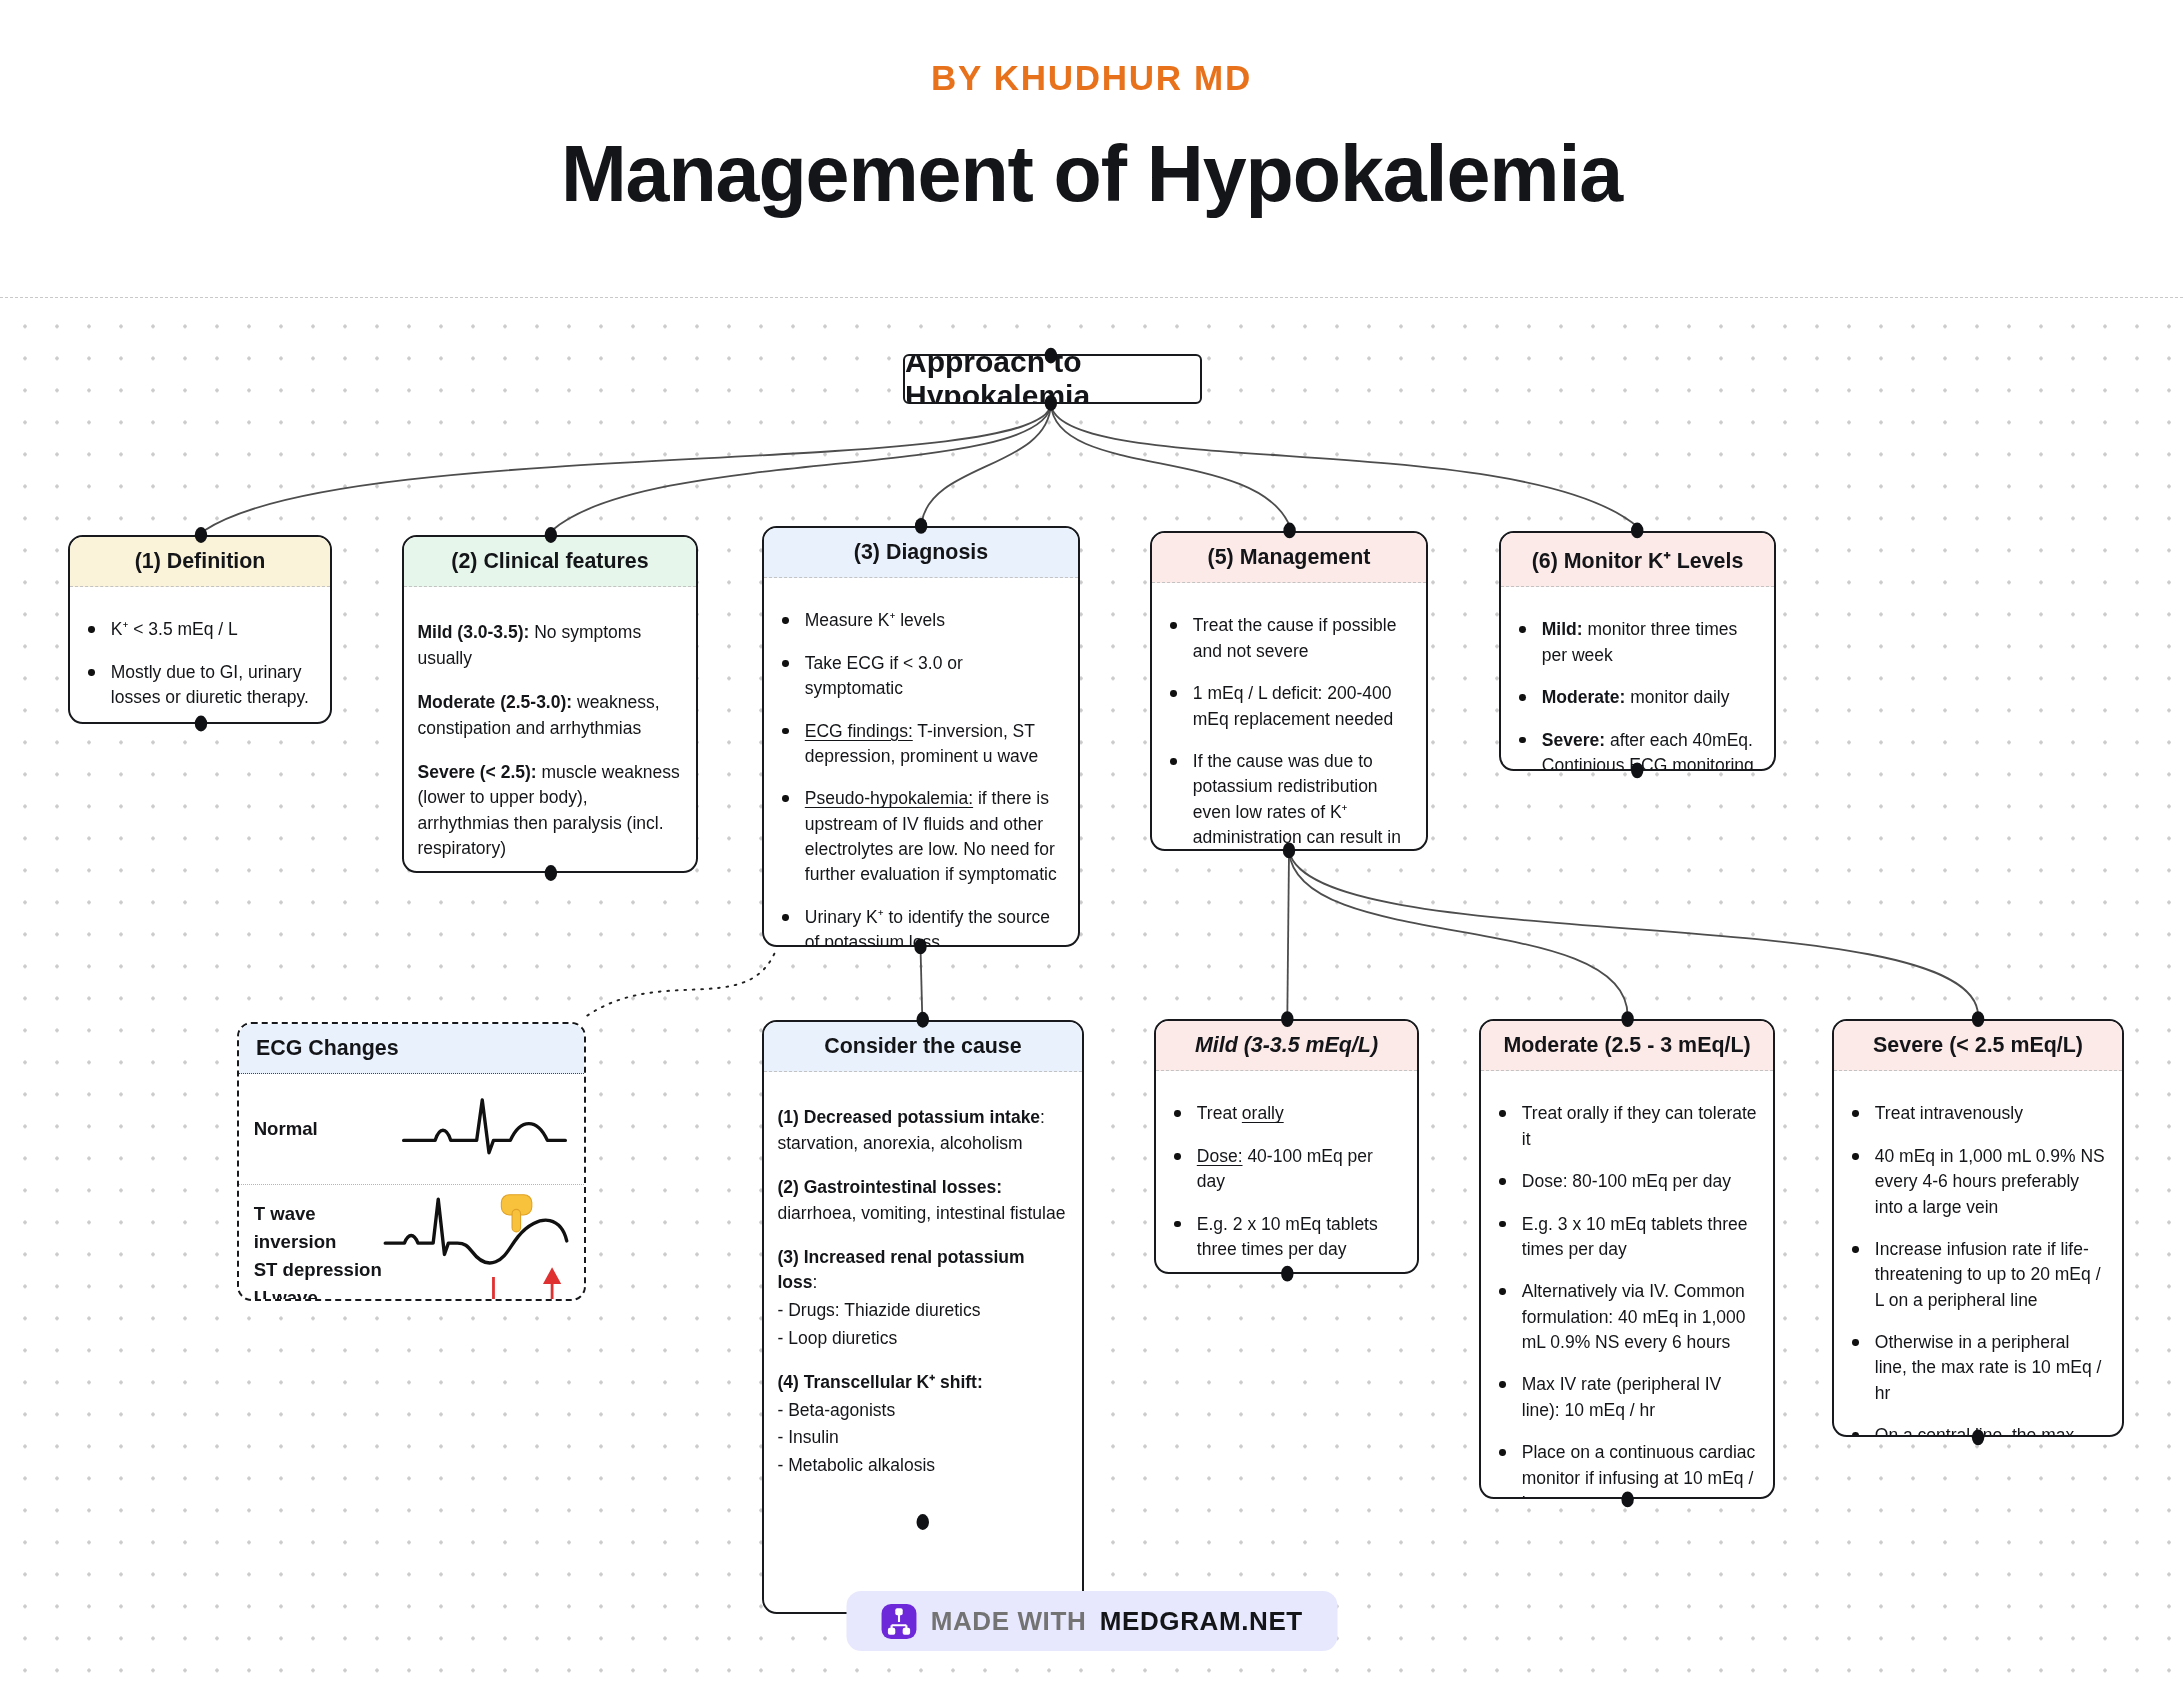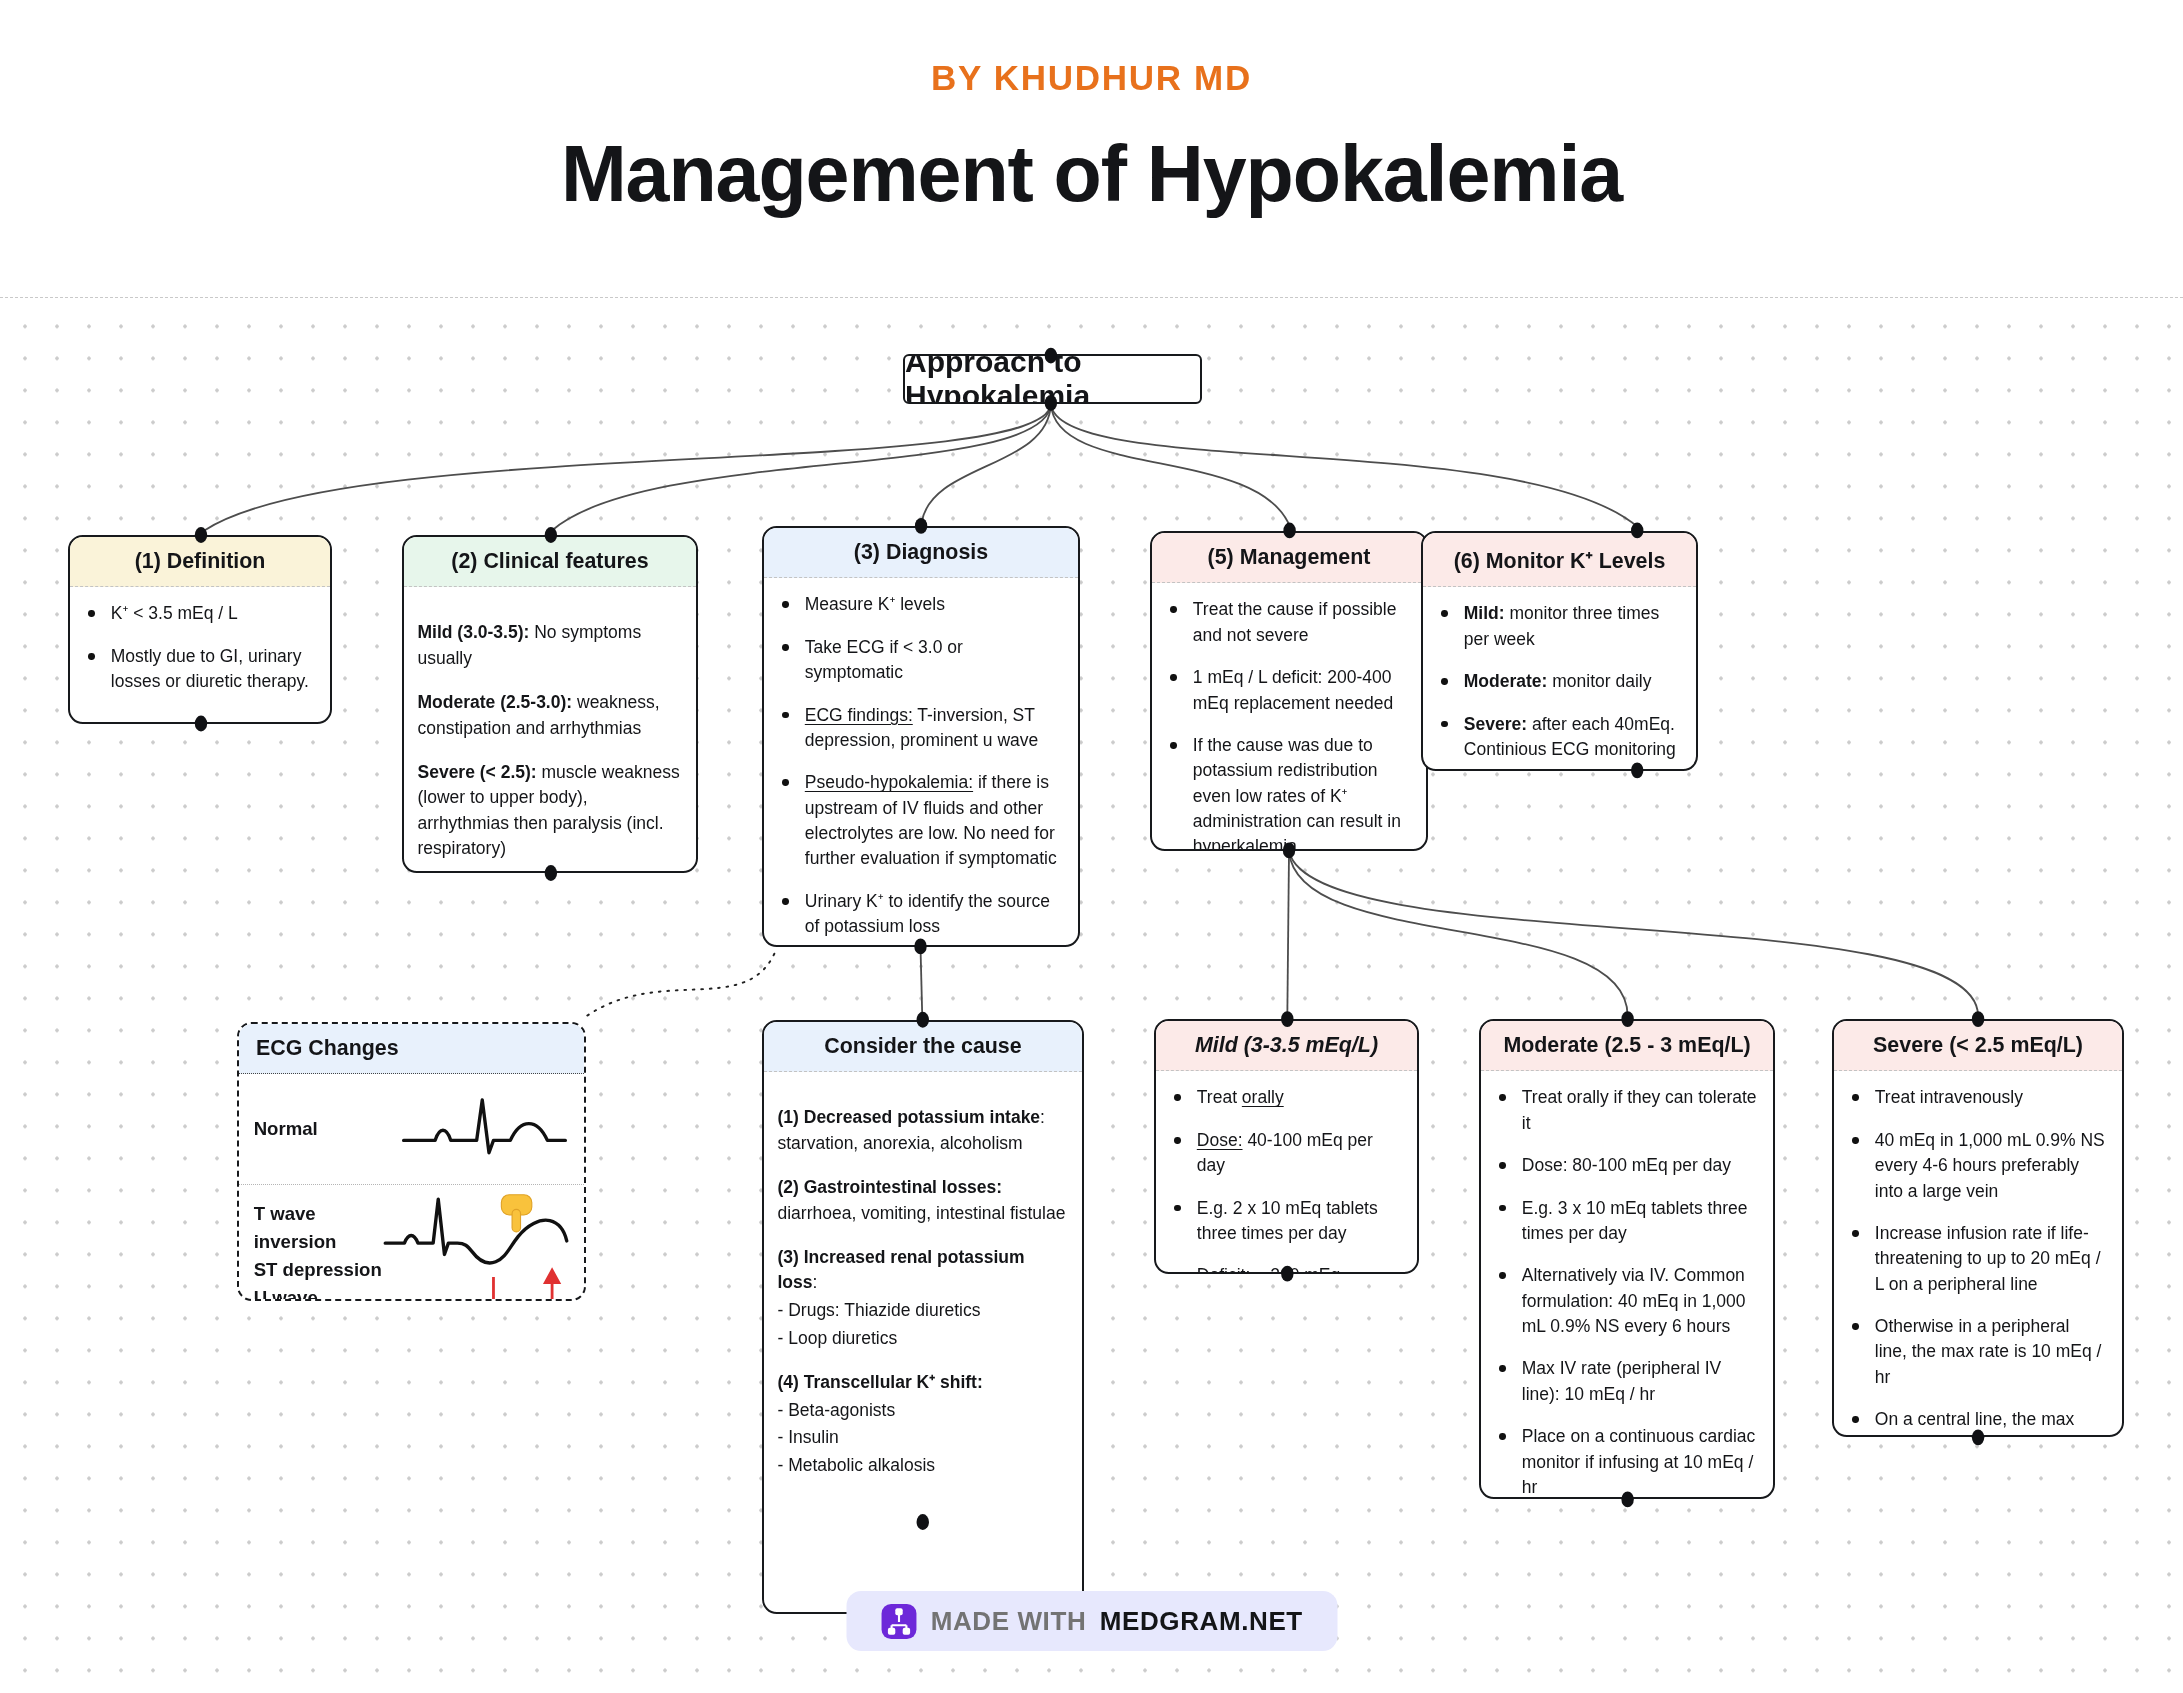"(6) Monitor K⁺ Levels" div.node { left: 1421px -> 1499px }
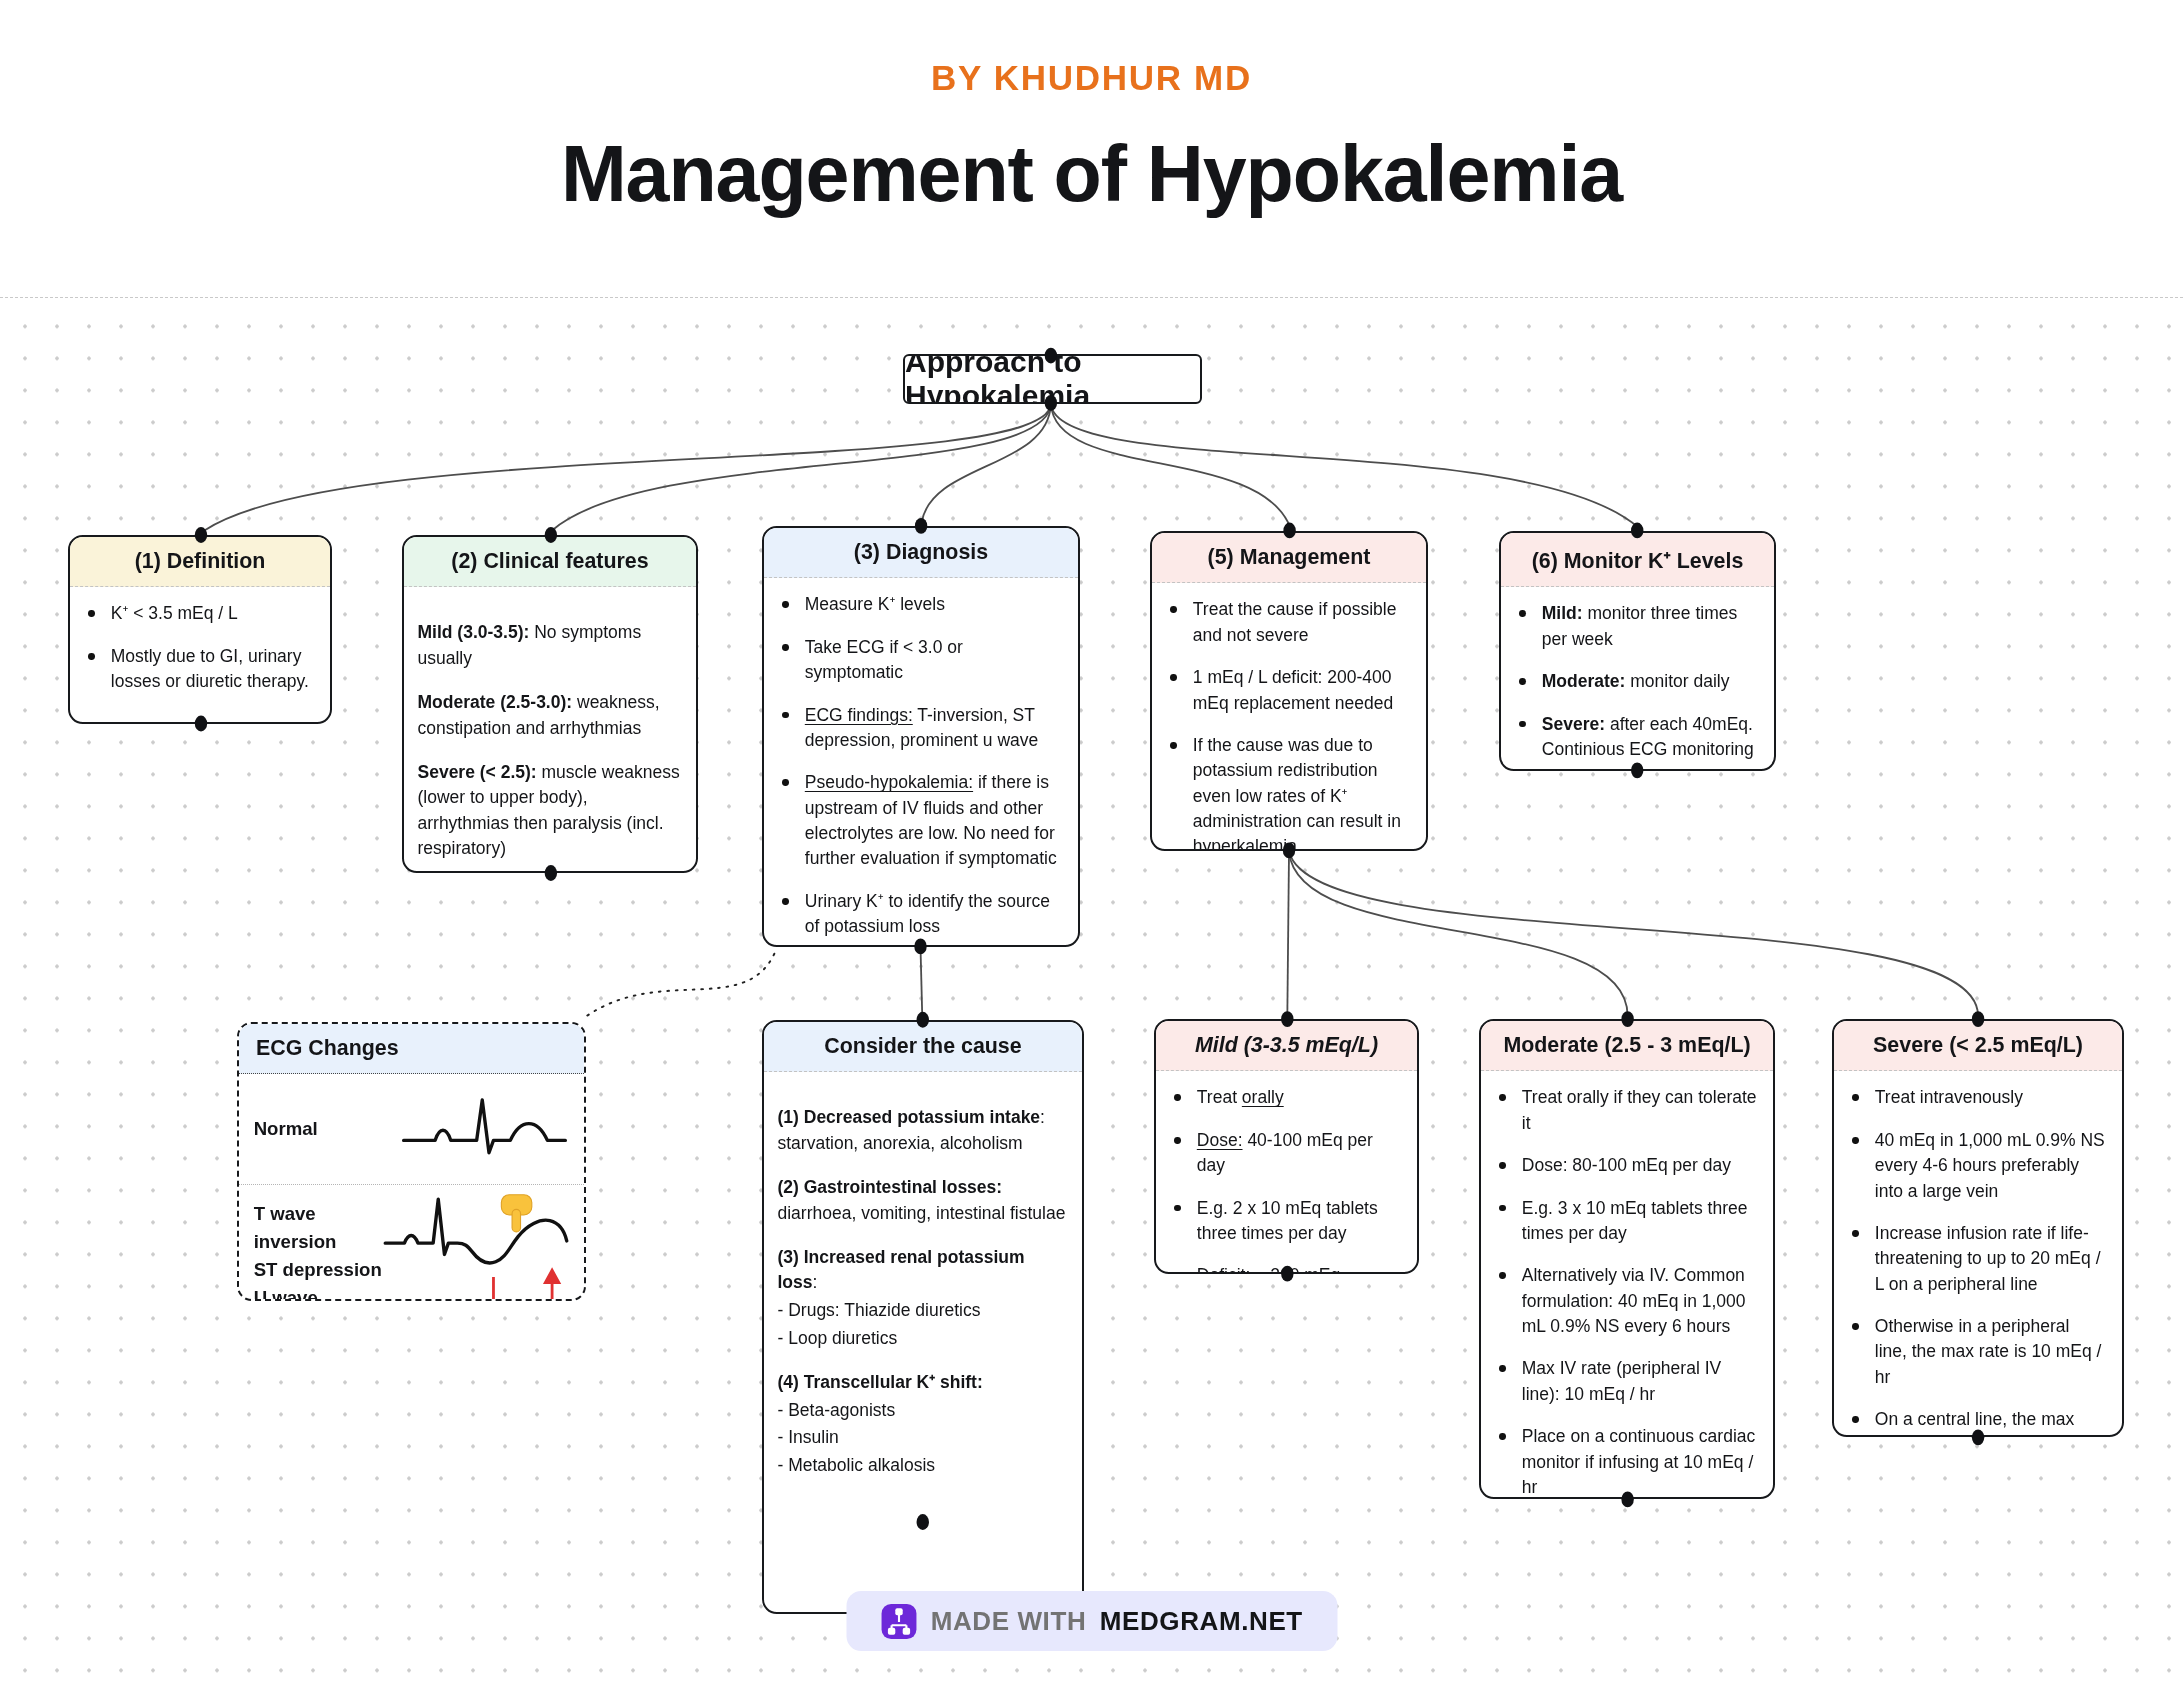"K⁺ < 3.5 mEq /" .item:first-child { margin-top: 0 -> 16px }
